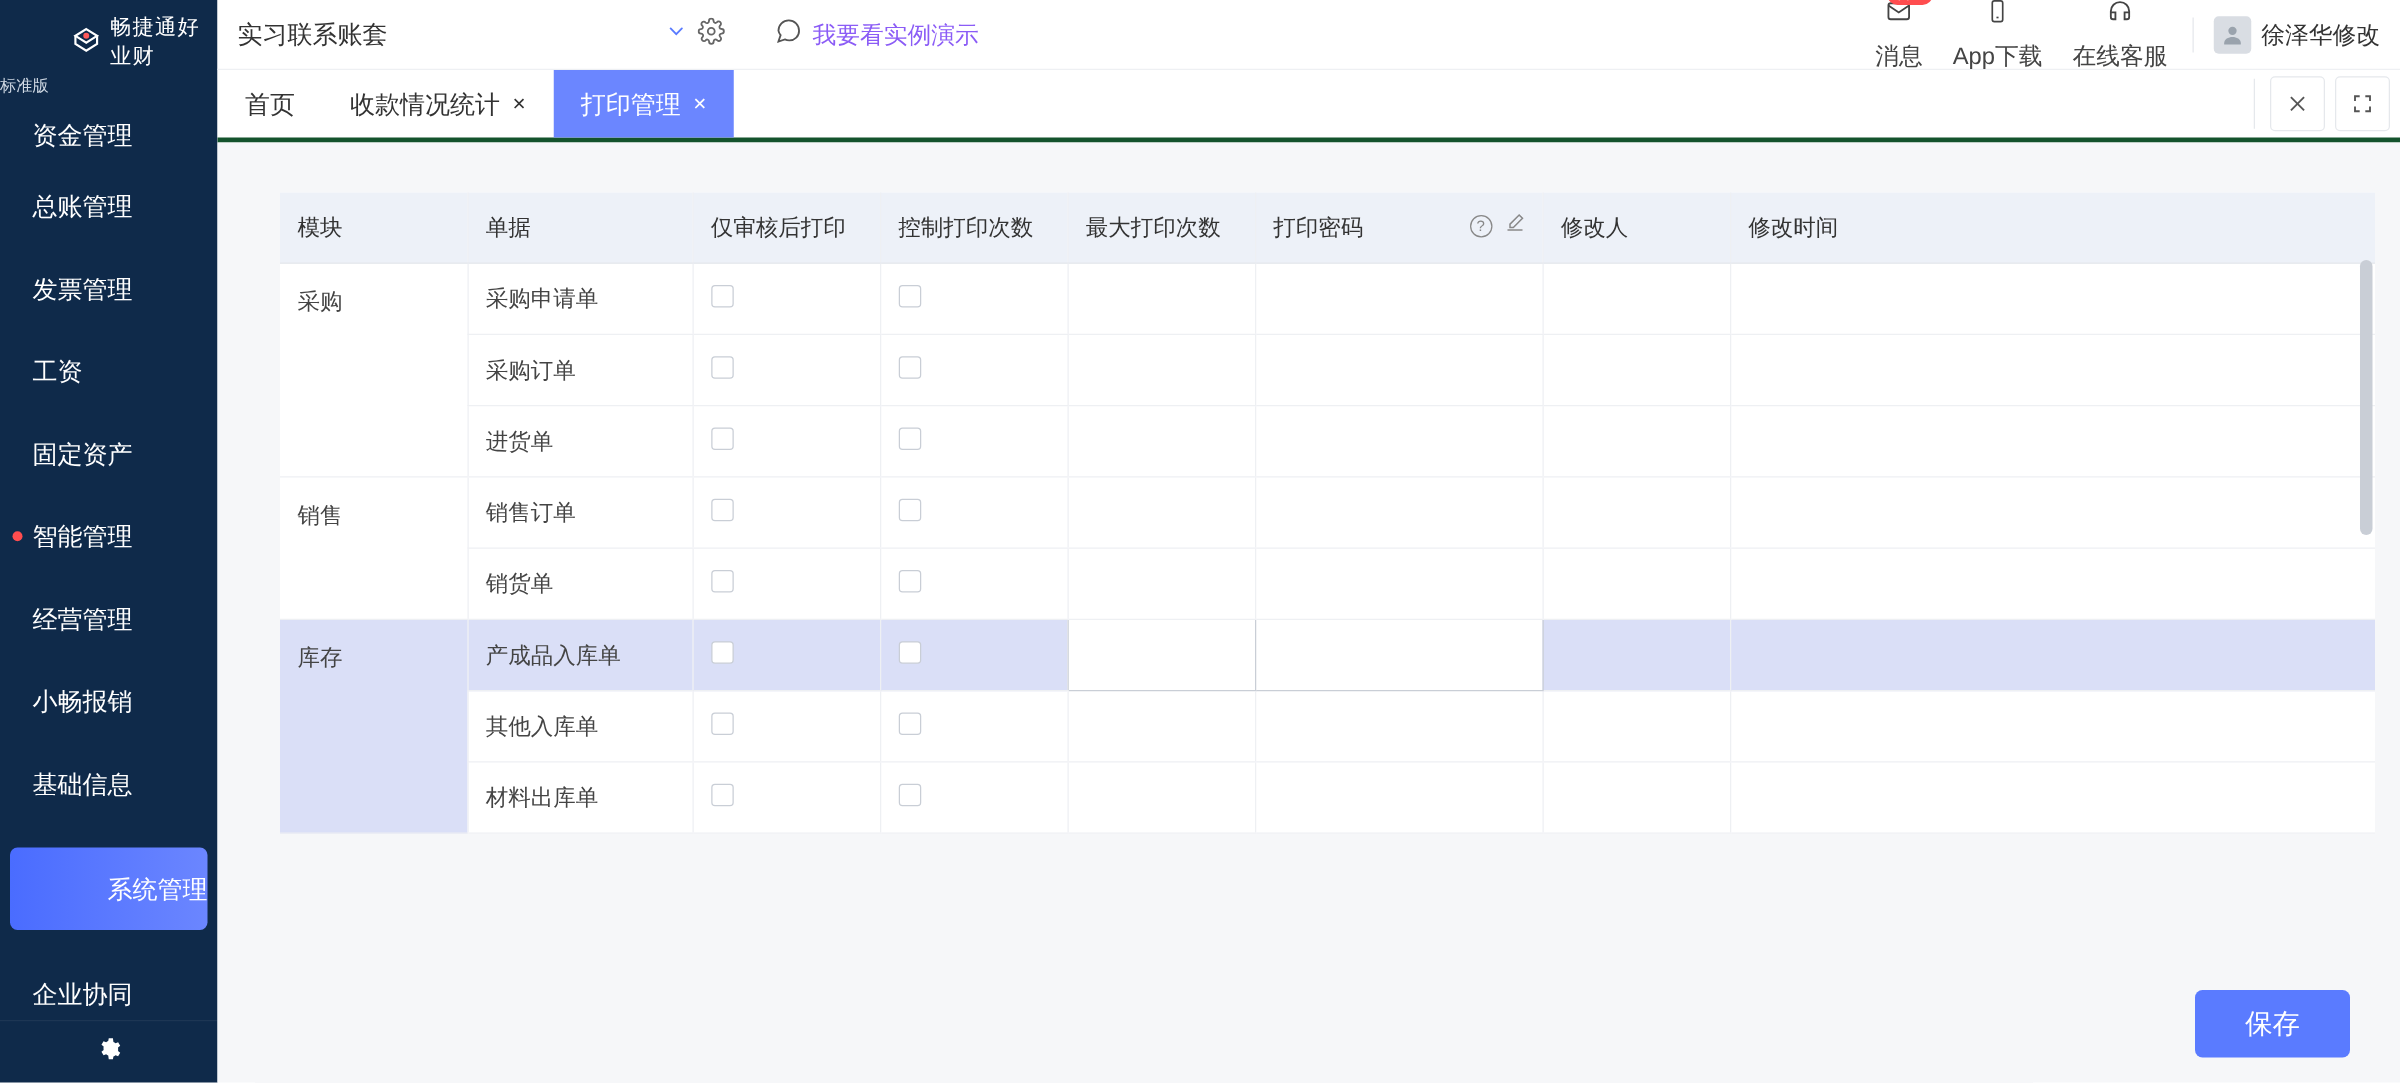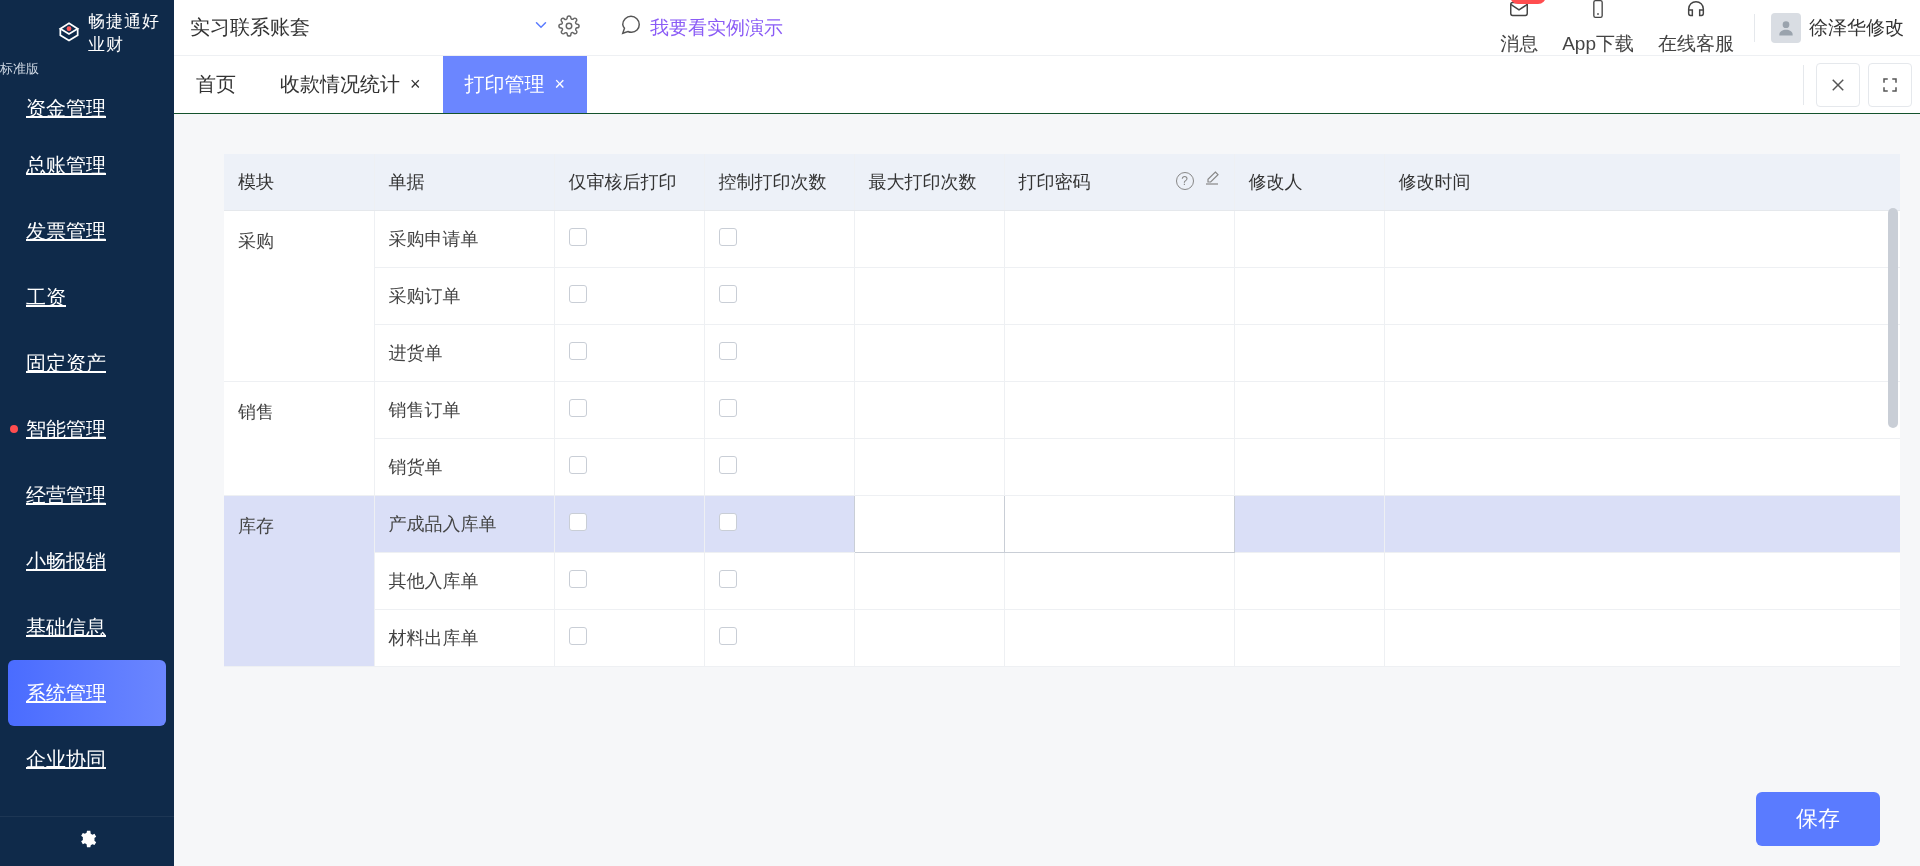"首页" .tabsbar { border-bottom: 1px solid #14532d -> 4px solid #14532d }
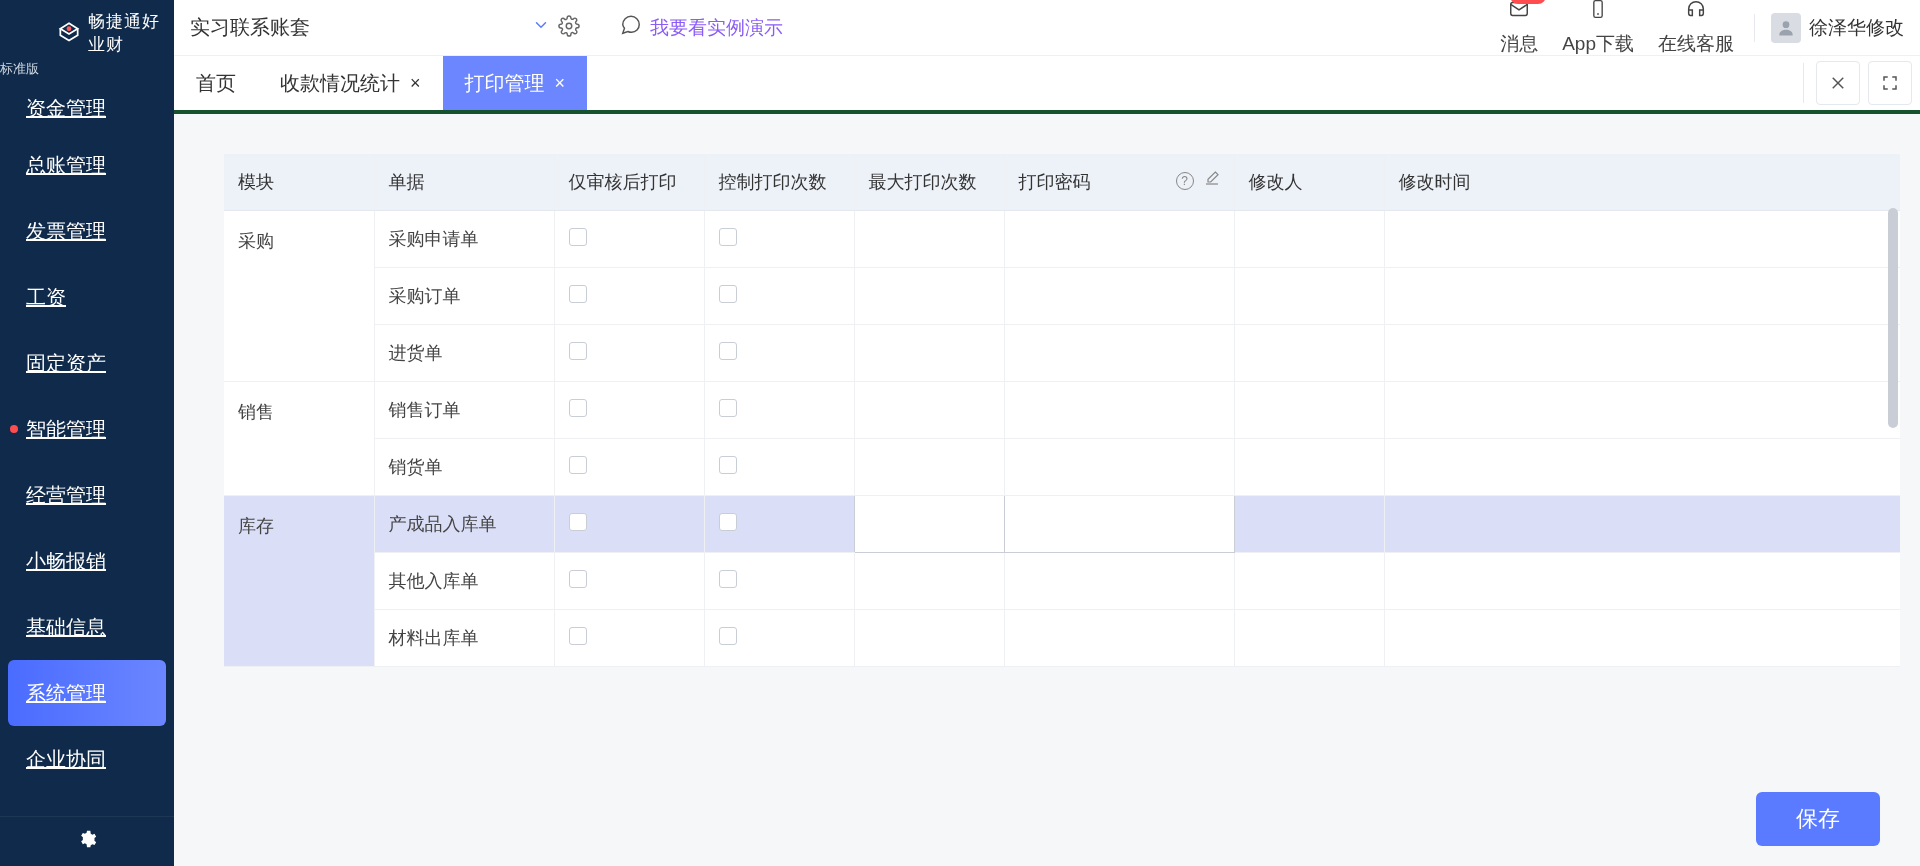"资金管理" .nav-item { text-decoration: underline -> none }
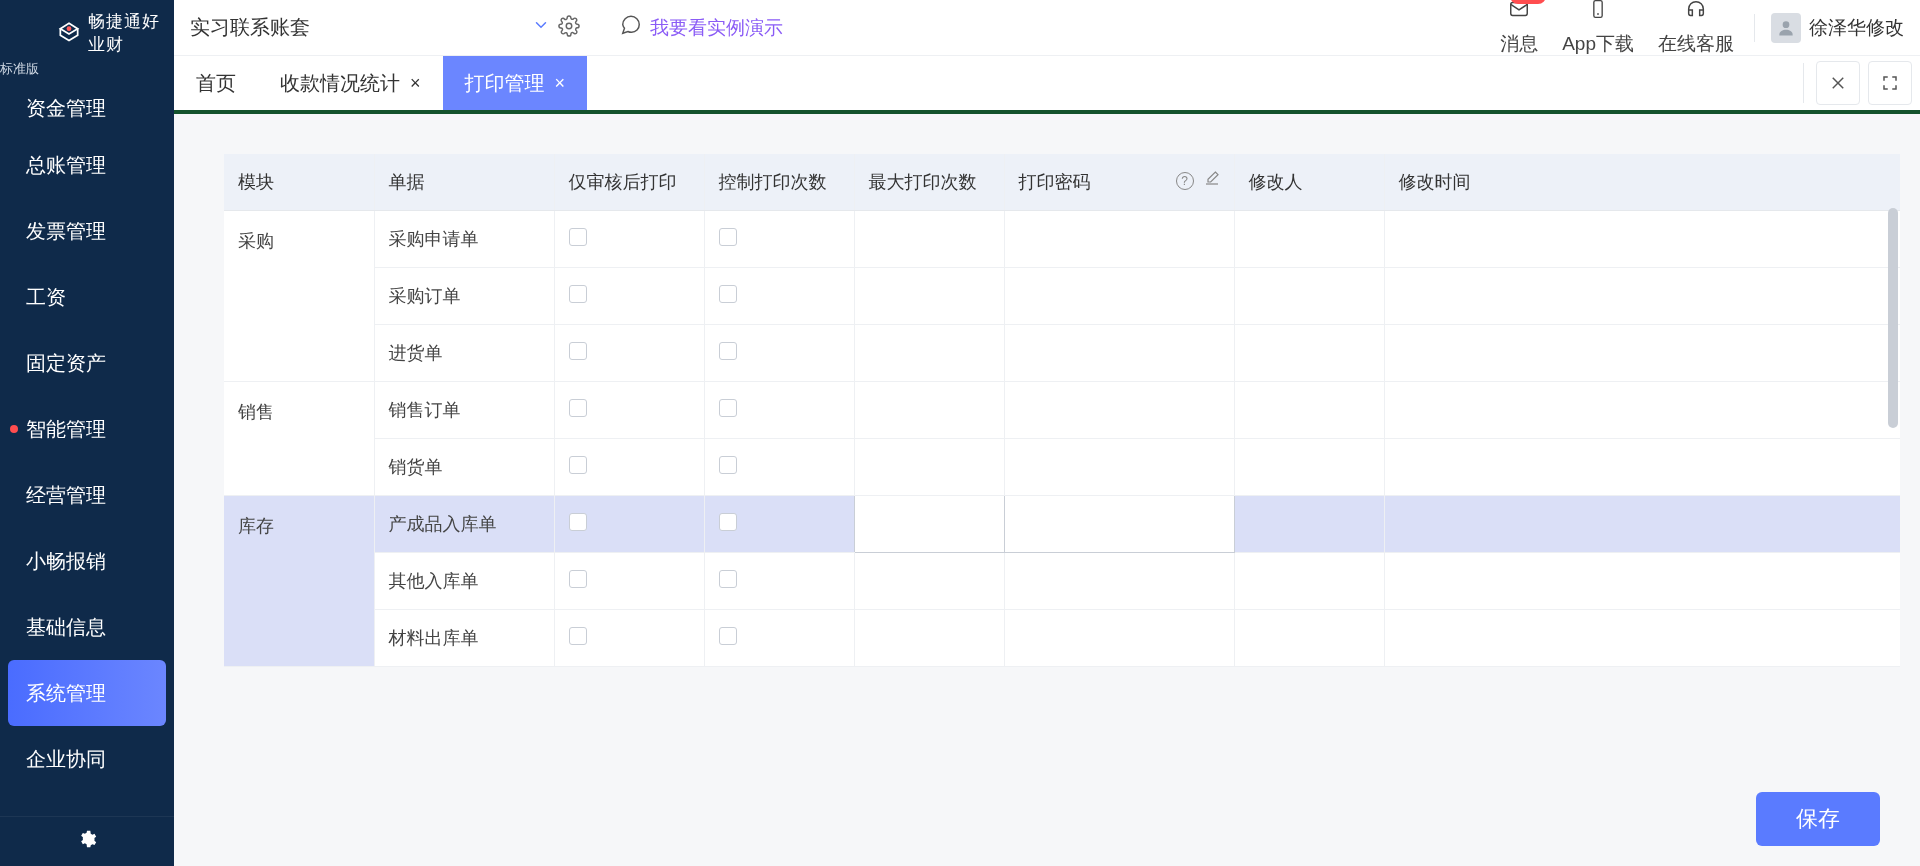"系统管理" .nav-item.active { justify-content: none -> flex-end; margin: 0 8px -> 18px 8px }
